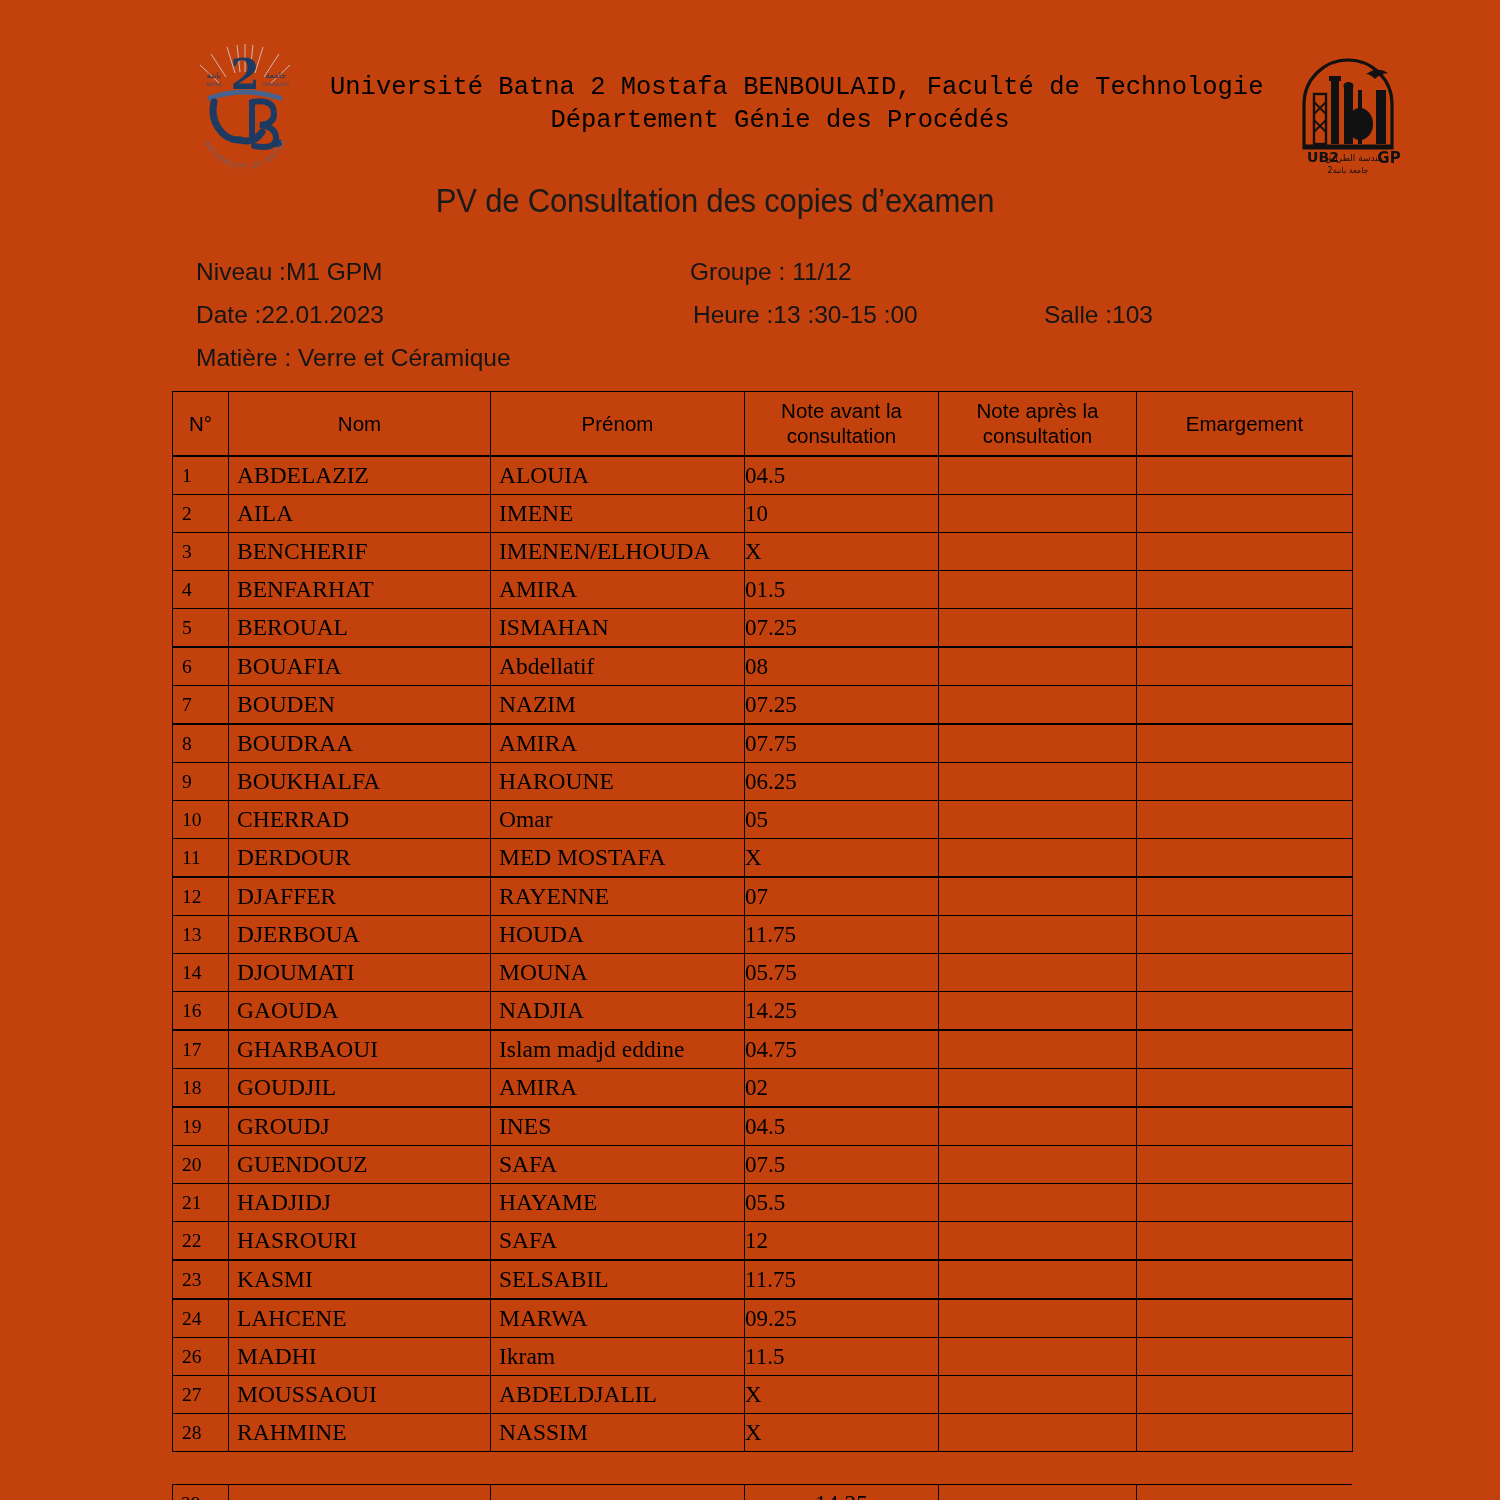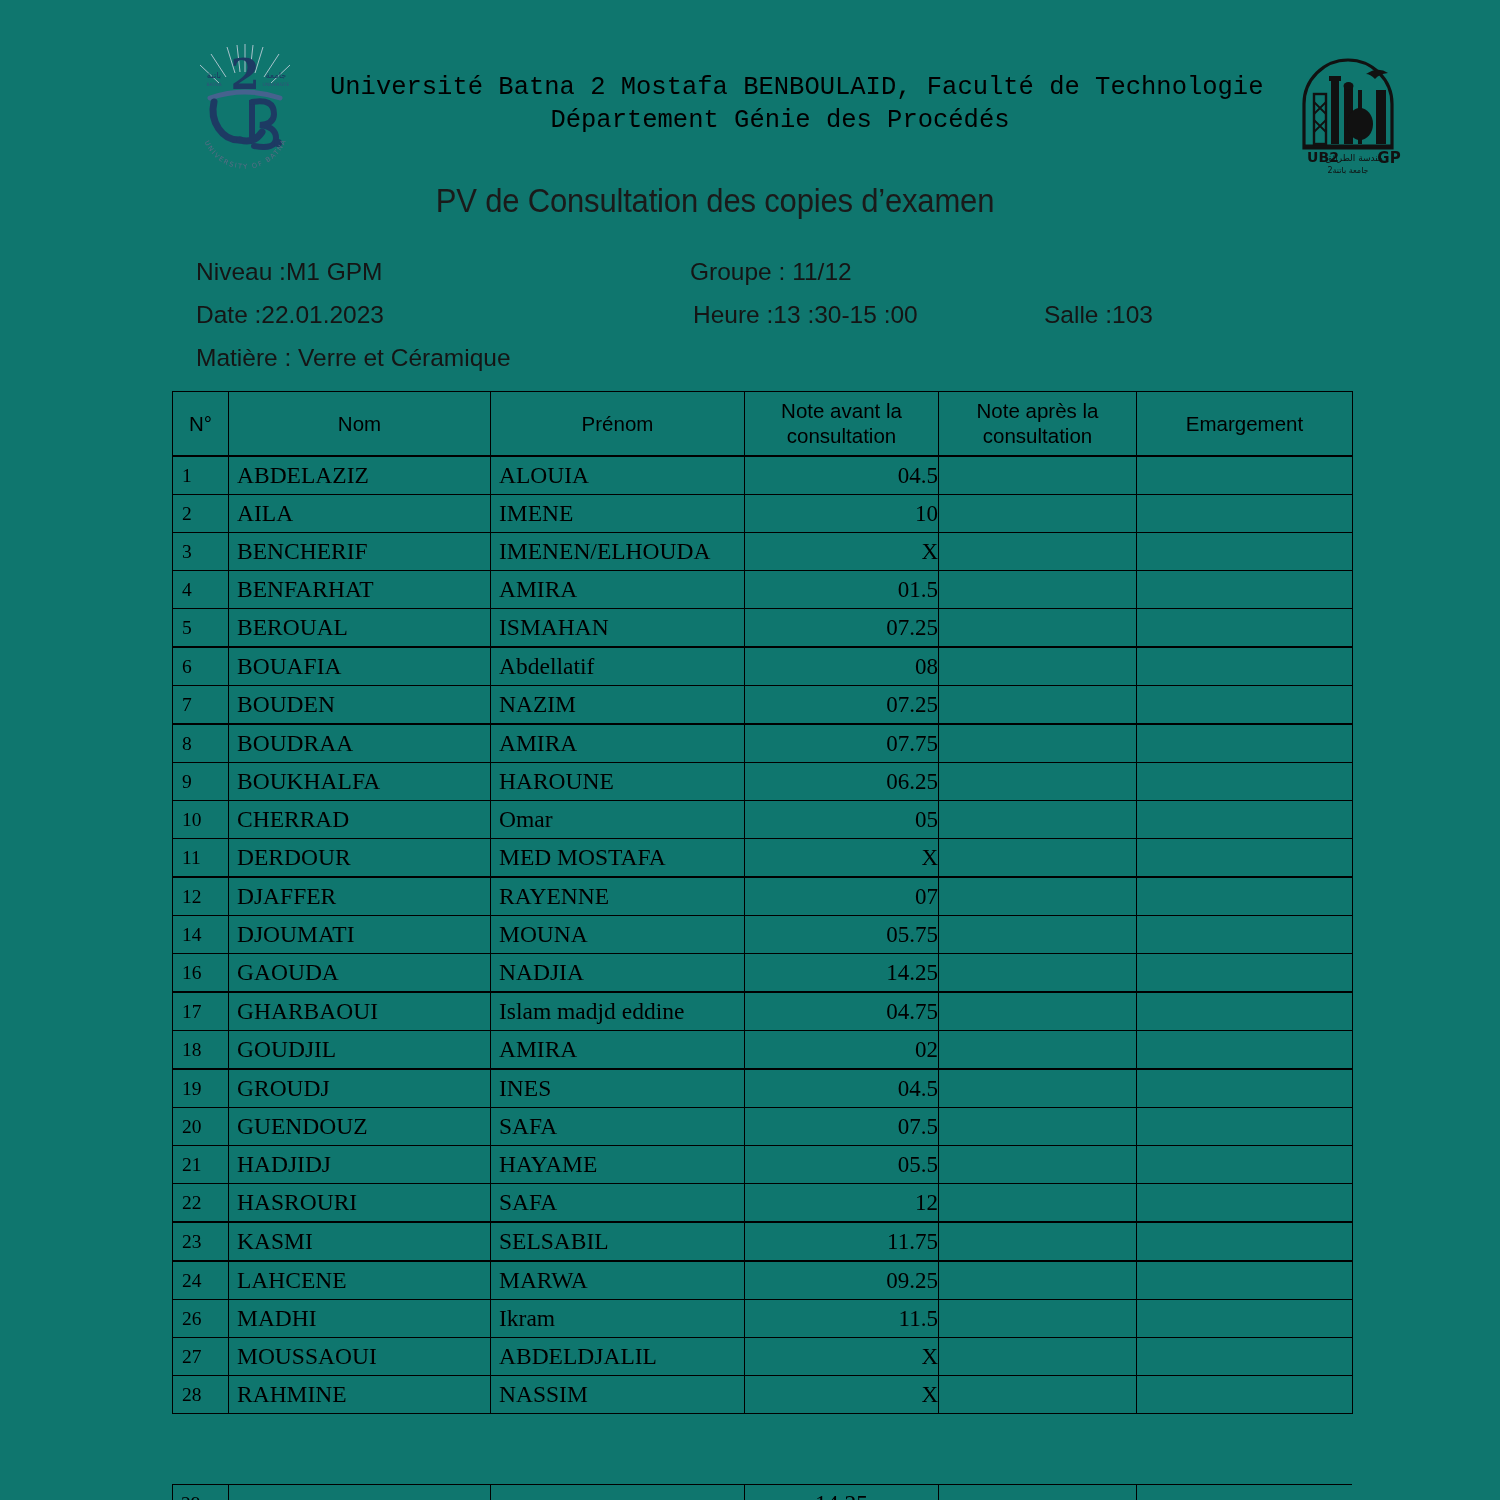"باتنة" .page { background: #0f766e -> #c2410c }
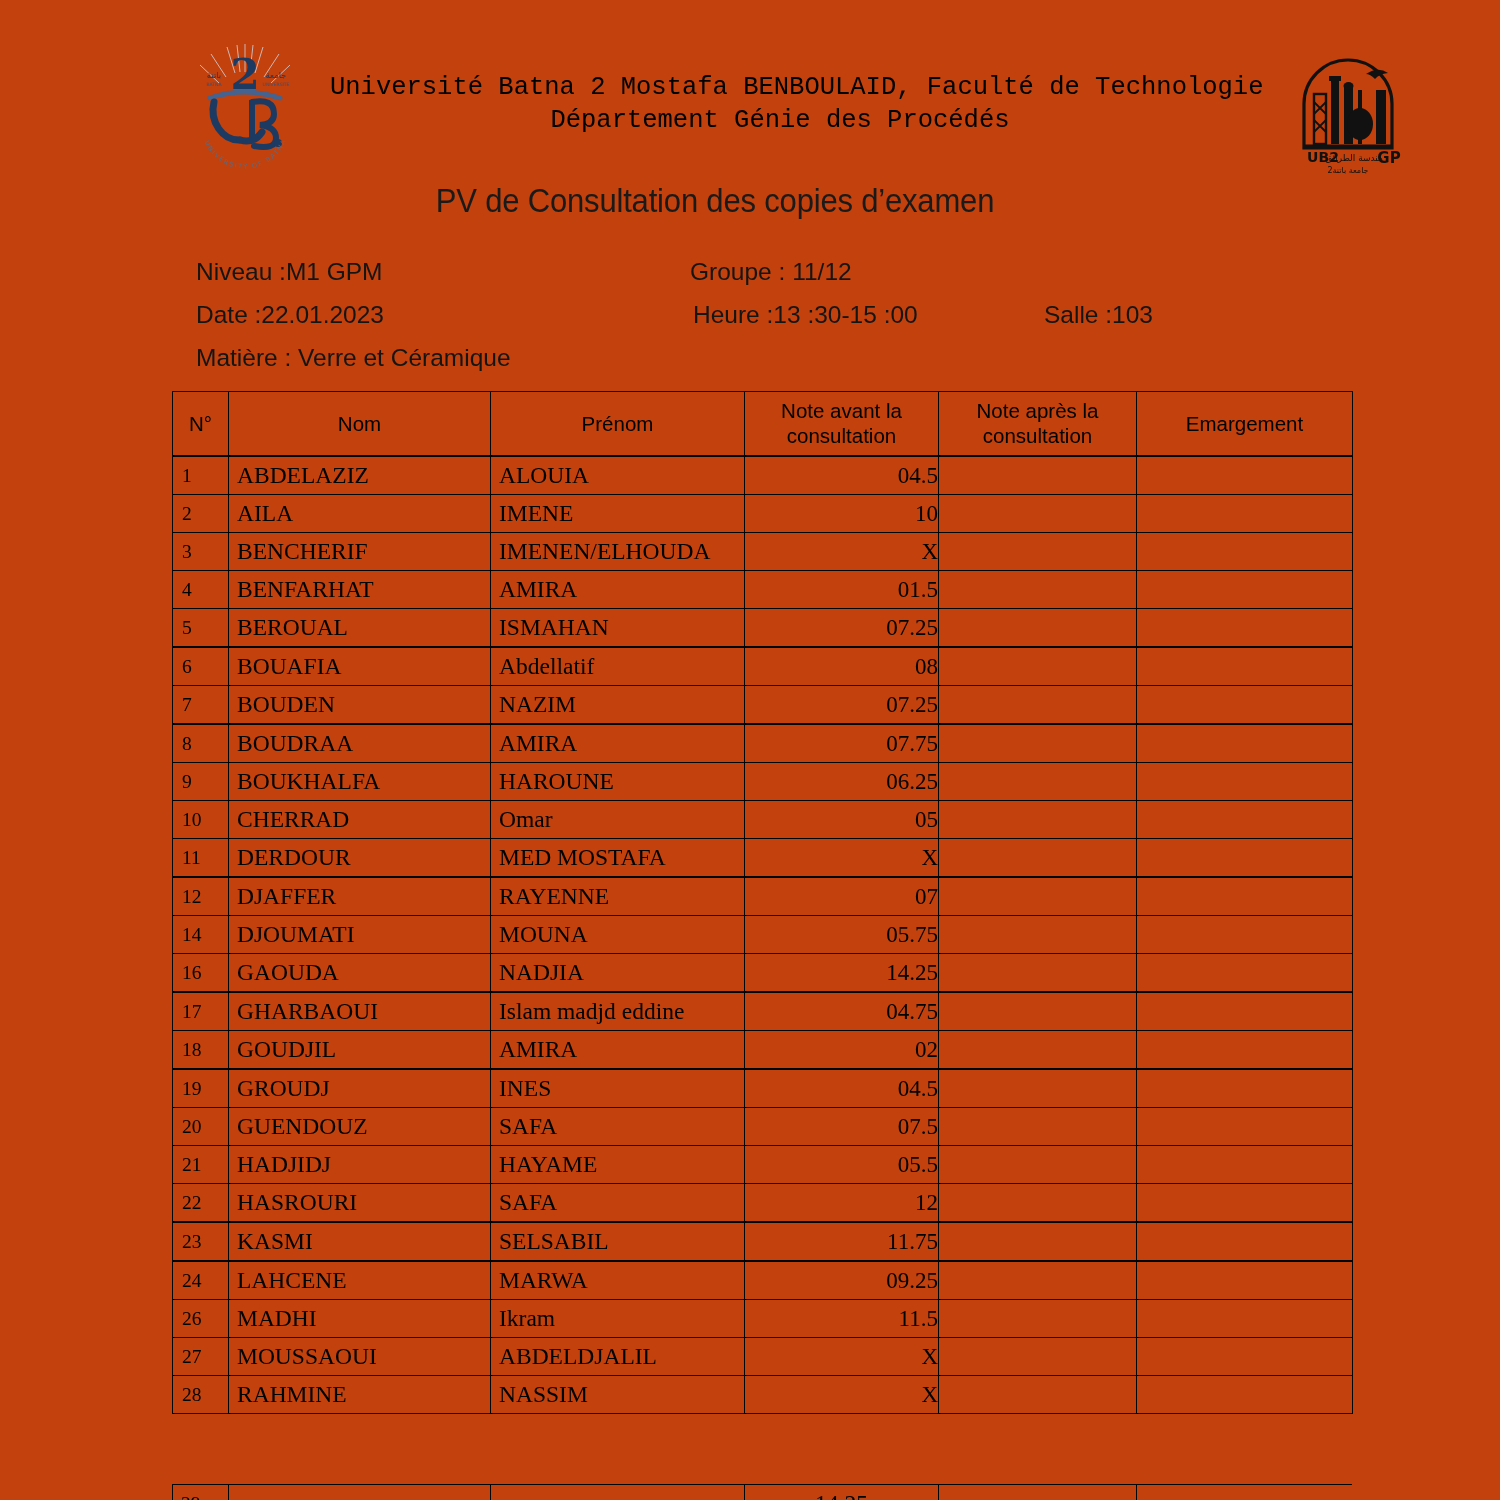"04.5" table.pv tbody td.t-note { text-align: right -> left }
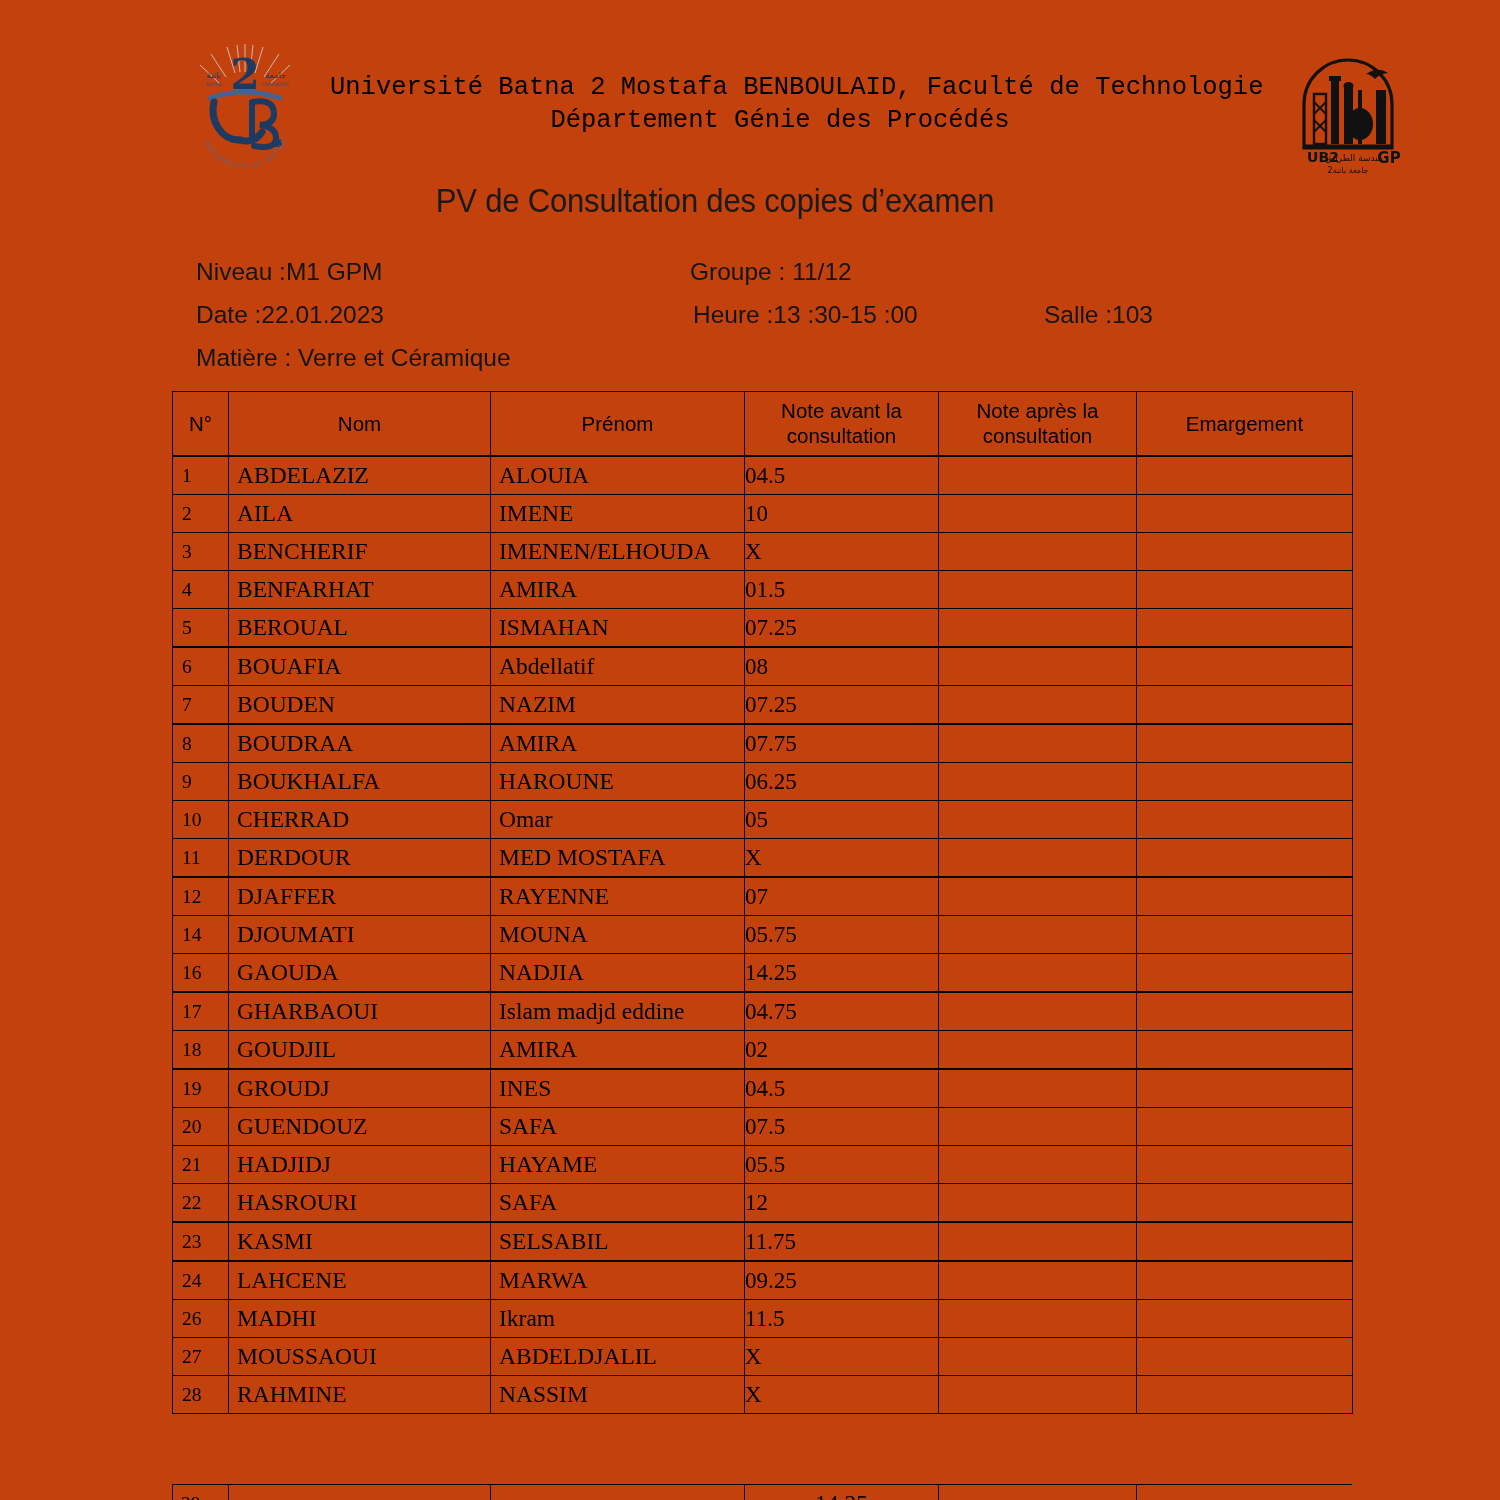"13" tr { html: none -> <tr> <td>13</td> <td>DJERBOUA</td> <td>HOUDA</td> <td>11.75</td> <td></td> <td></td> </tr> }
